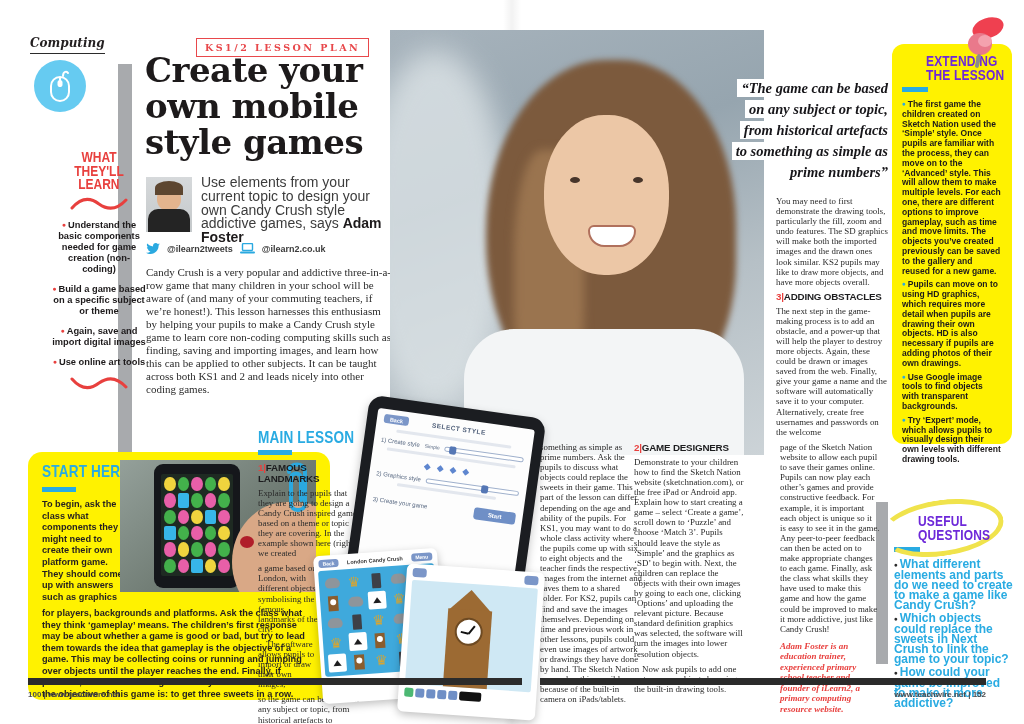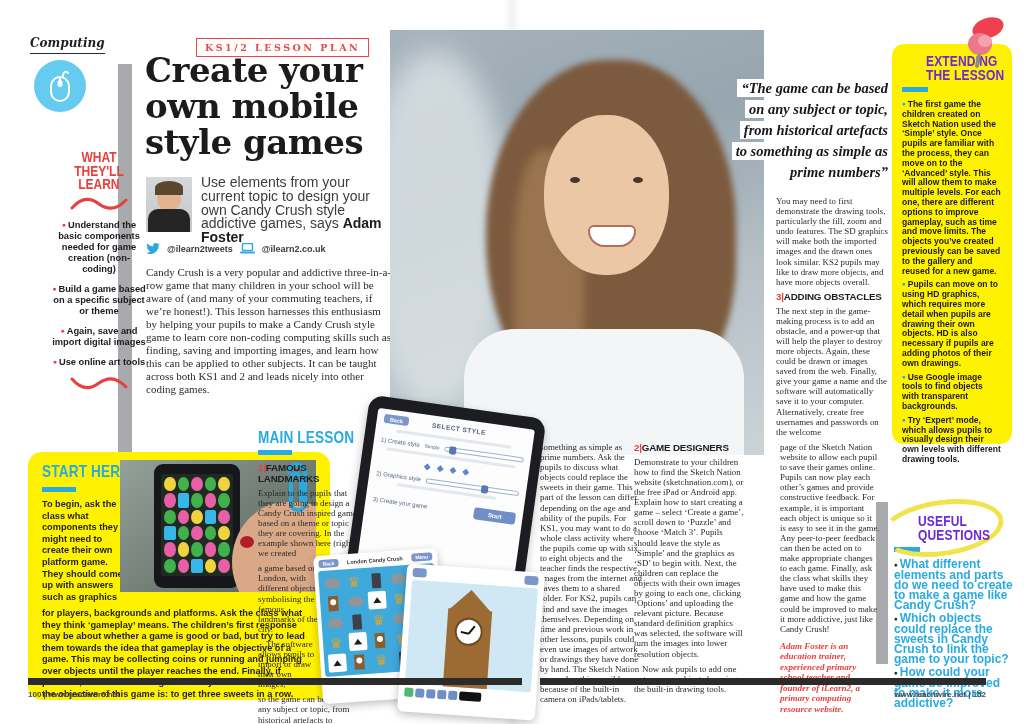"Which objects could replace the" li { text: Candy -> Next }
